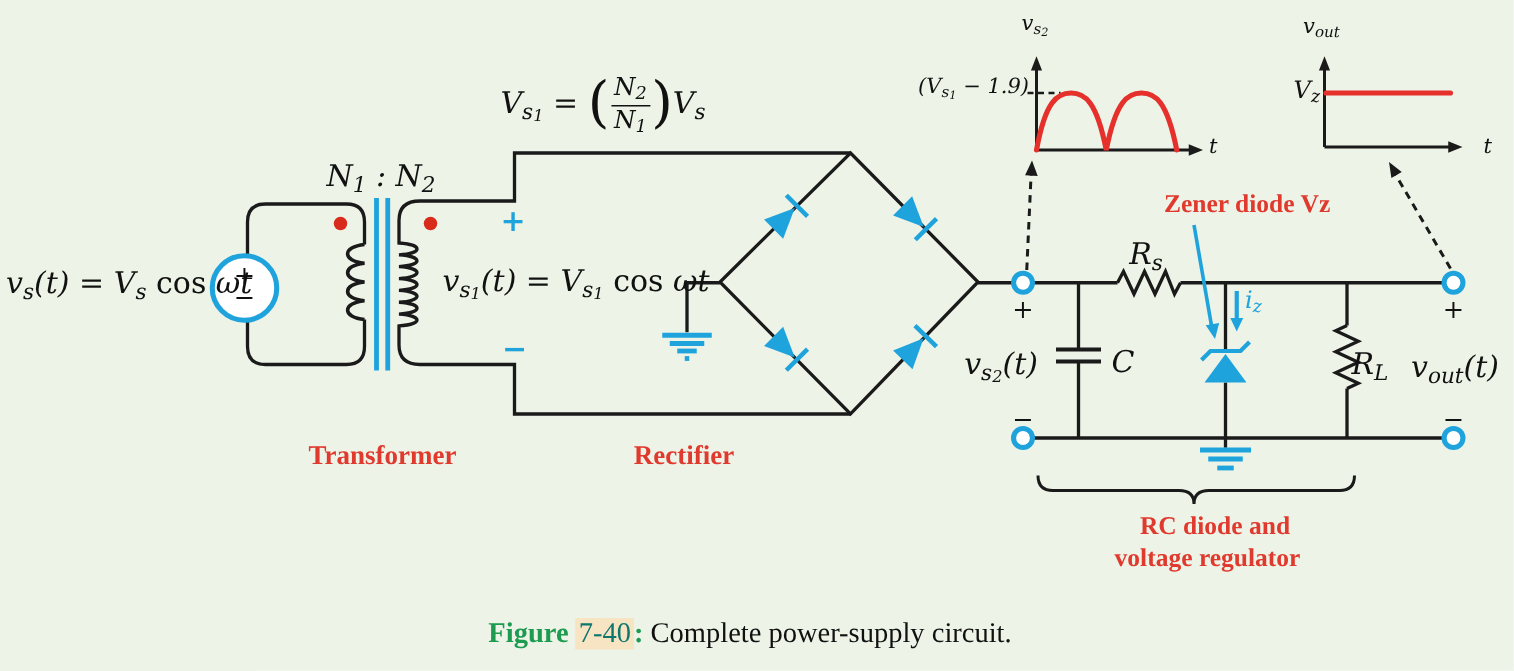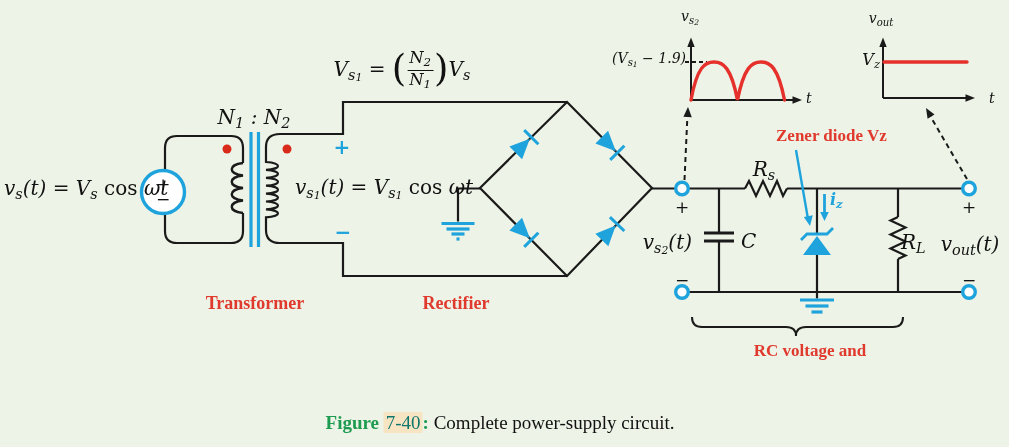"iz" .blue { font-weight: bold -> none }
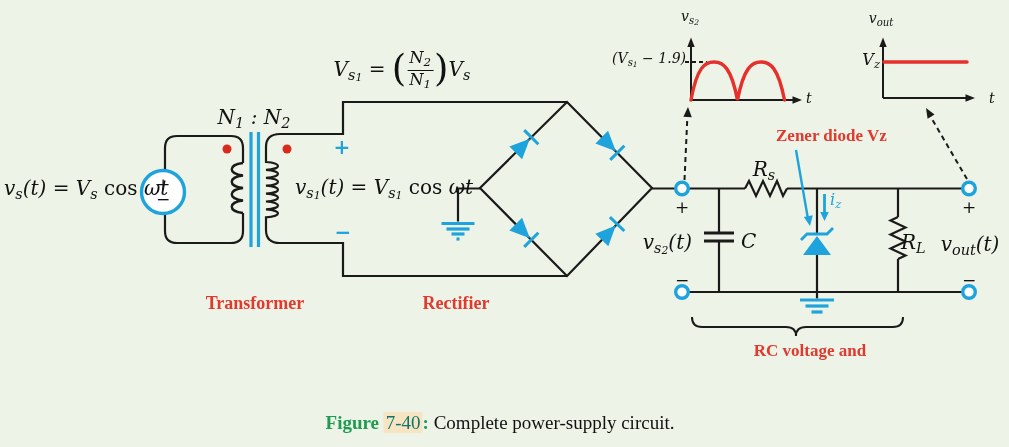"RC voltage and" div.rlabel { text: voltage -> diode }
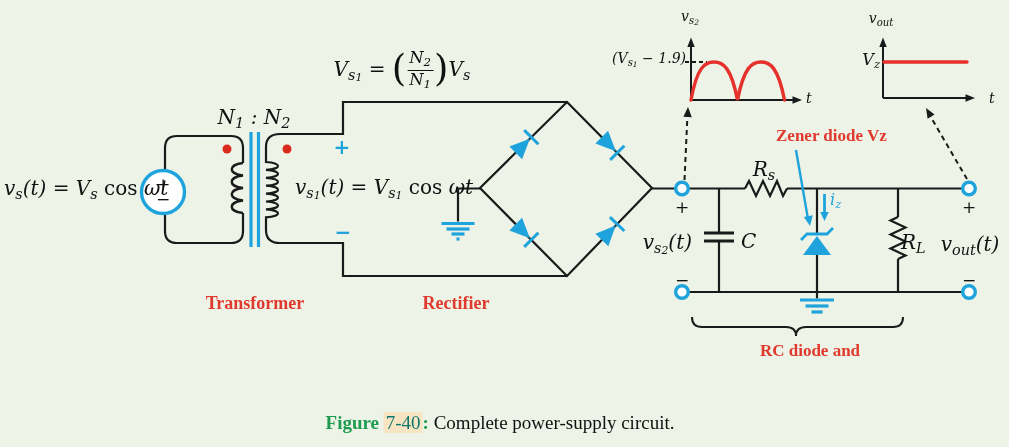"voltage regulator" div.rlabel { html: none -> <div>voltage regulator</div> }
